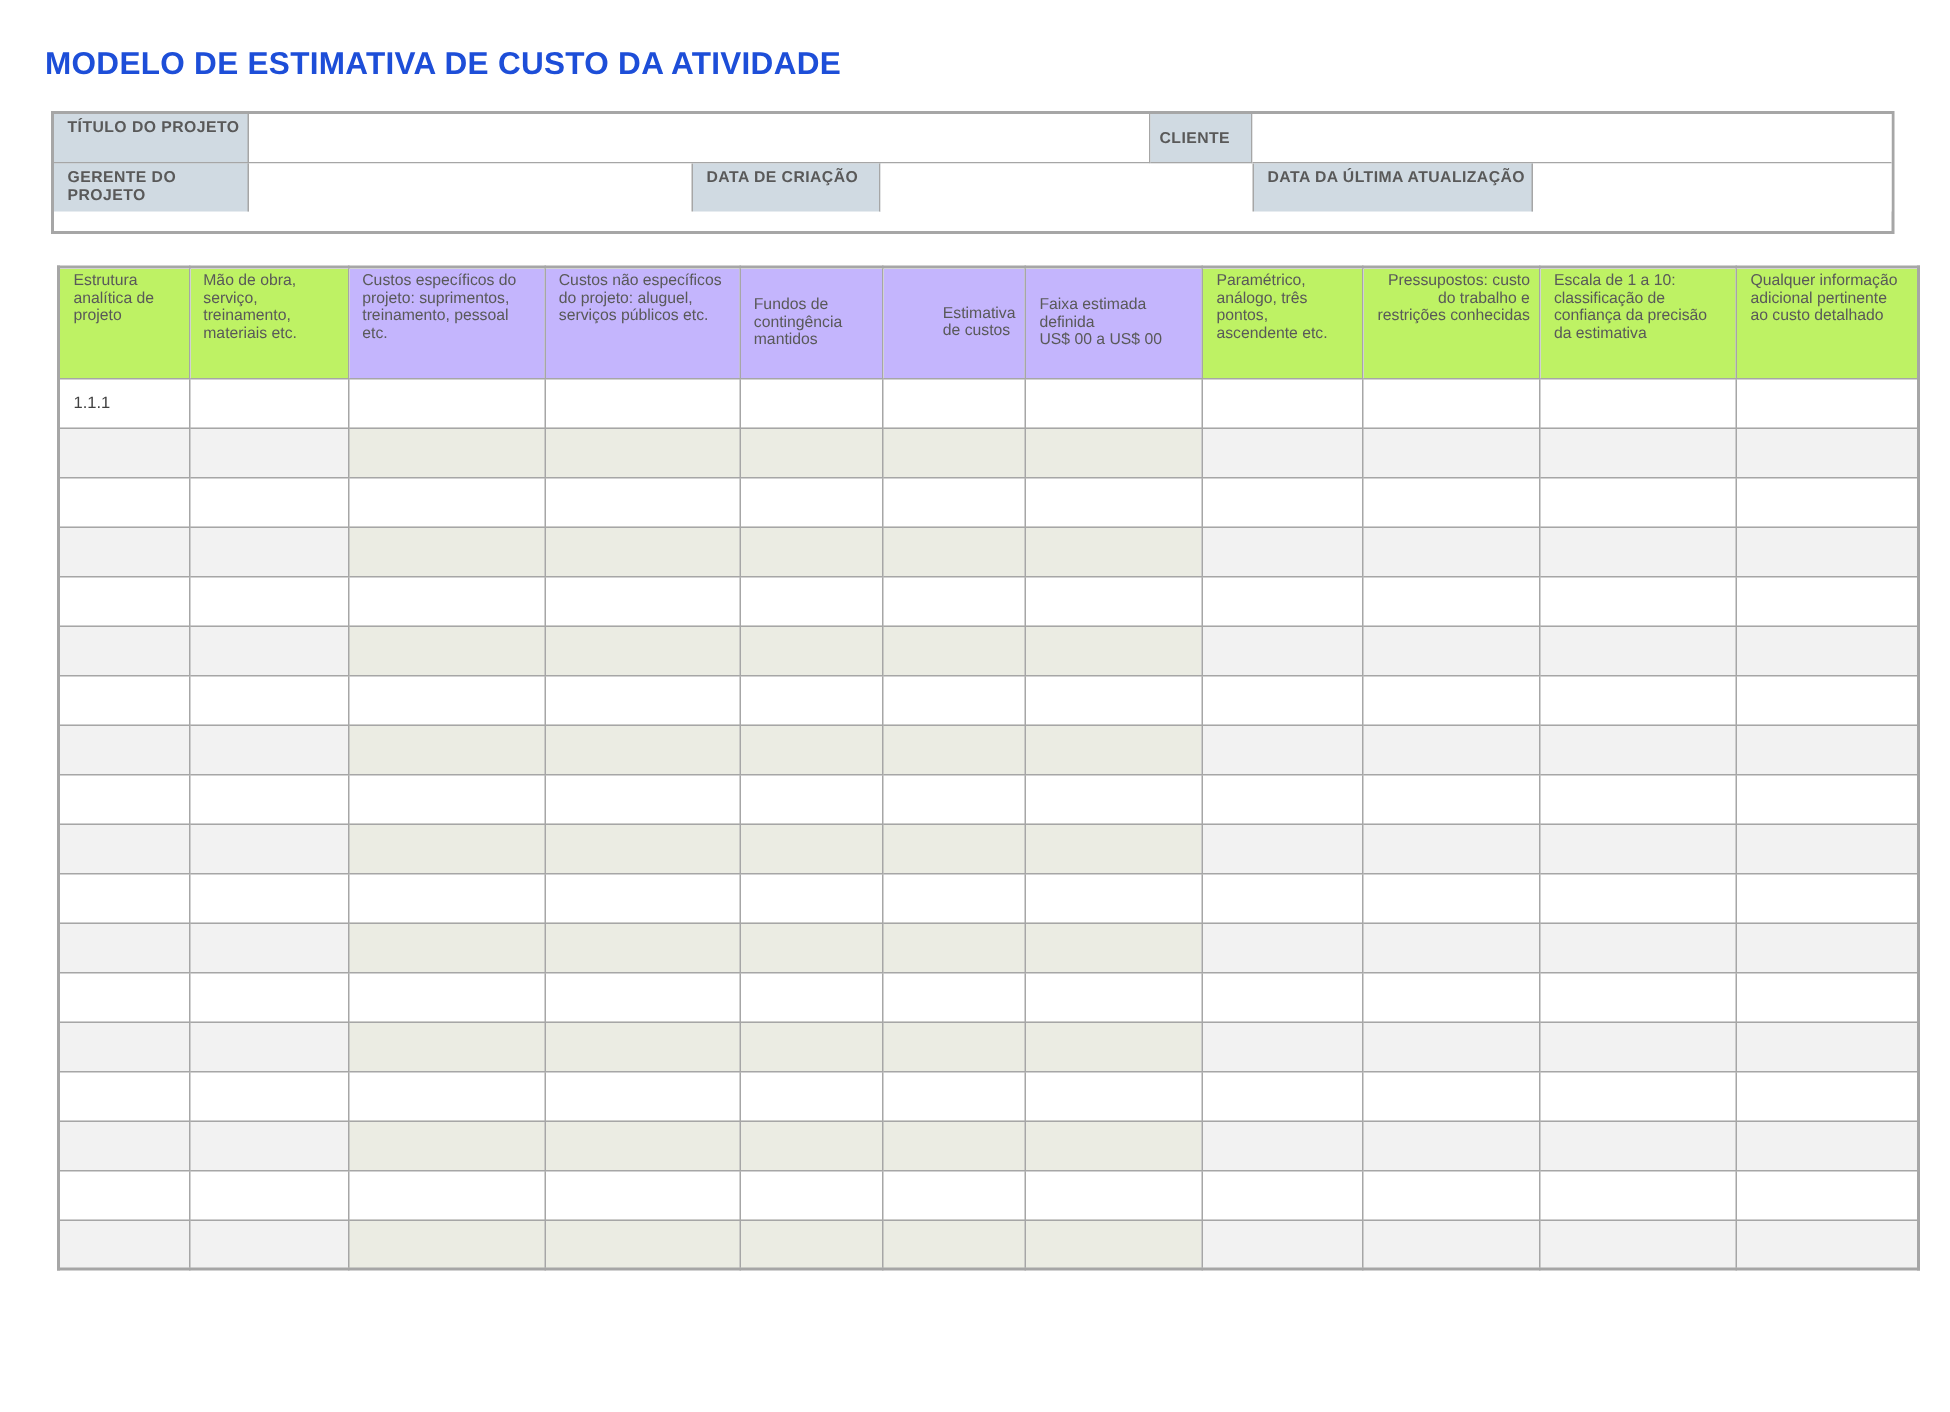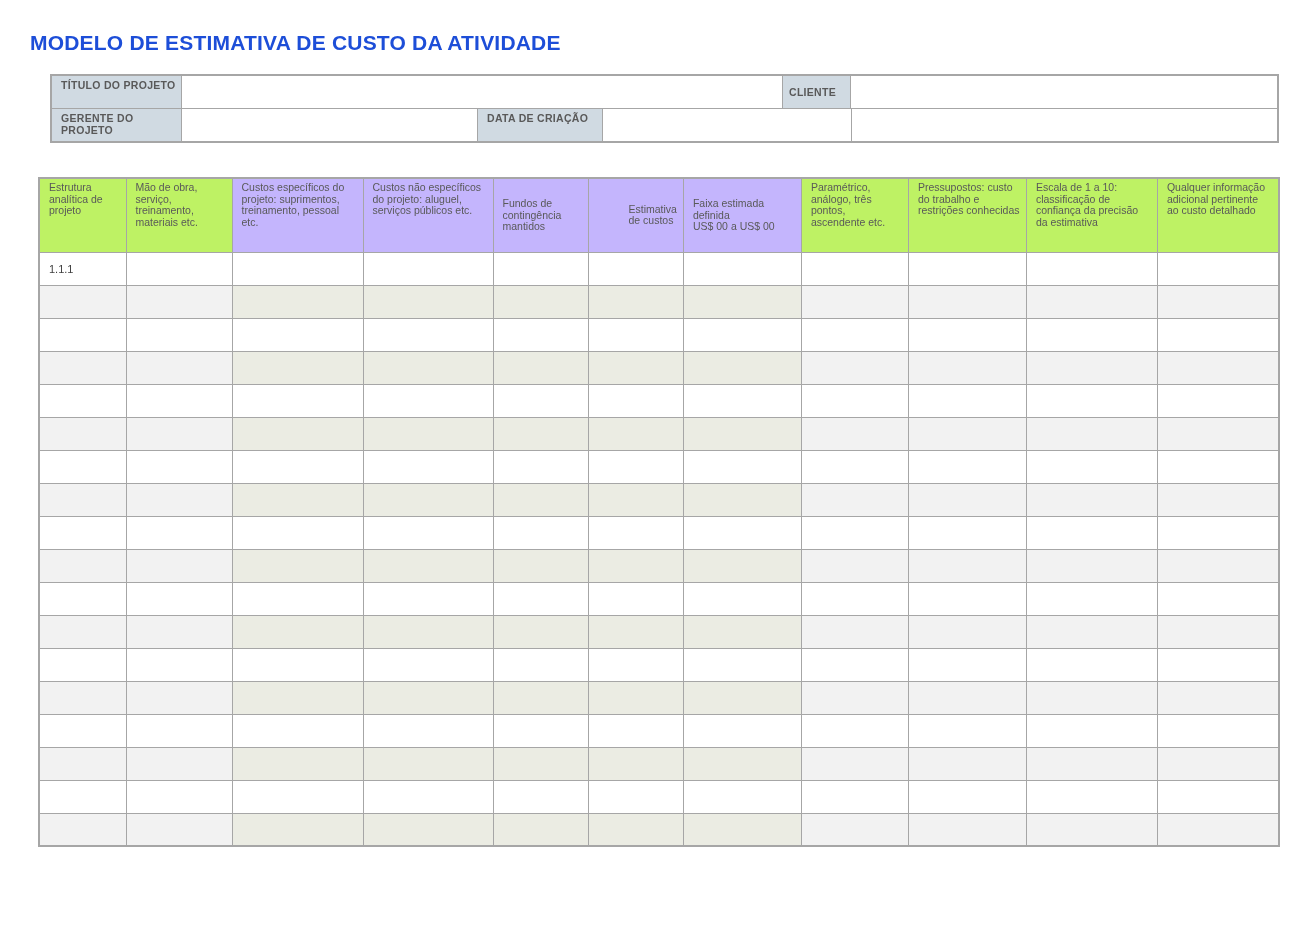"TÍTULO DO PROJETO" .info { height: 69px -> 82px; left: 50px -> 34px }
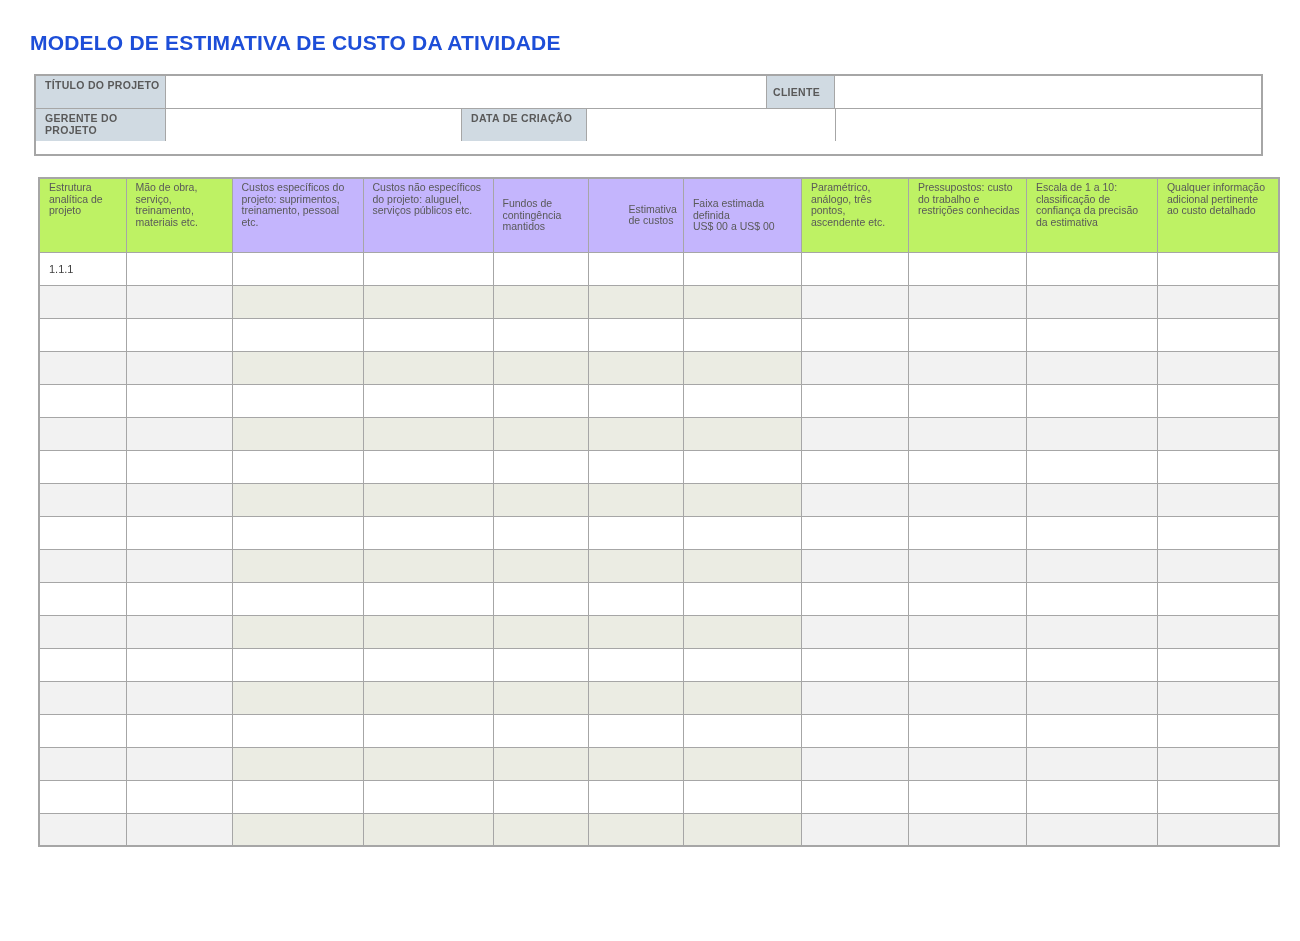"DATA DA ÚLTIMA ATUALIZAÇÃO" div.cell { html: none -> <div>DATA DA ÚLTIMA ATUALIZAÇÃO</div> }
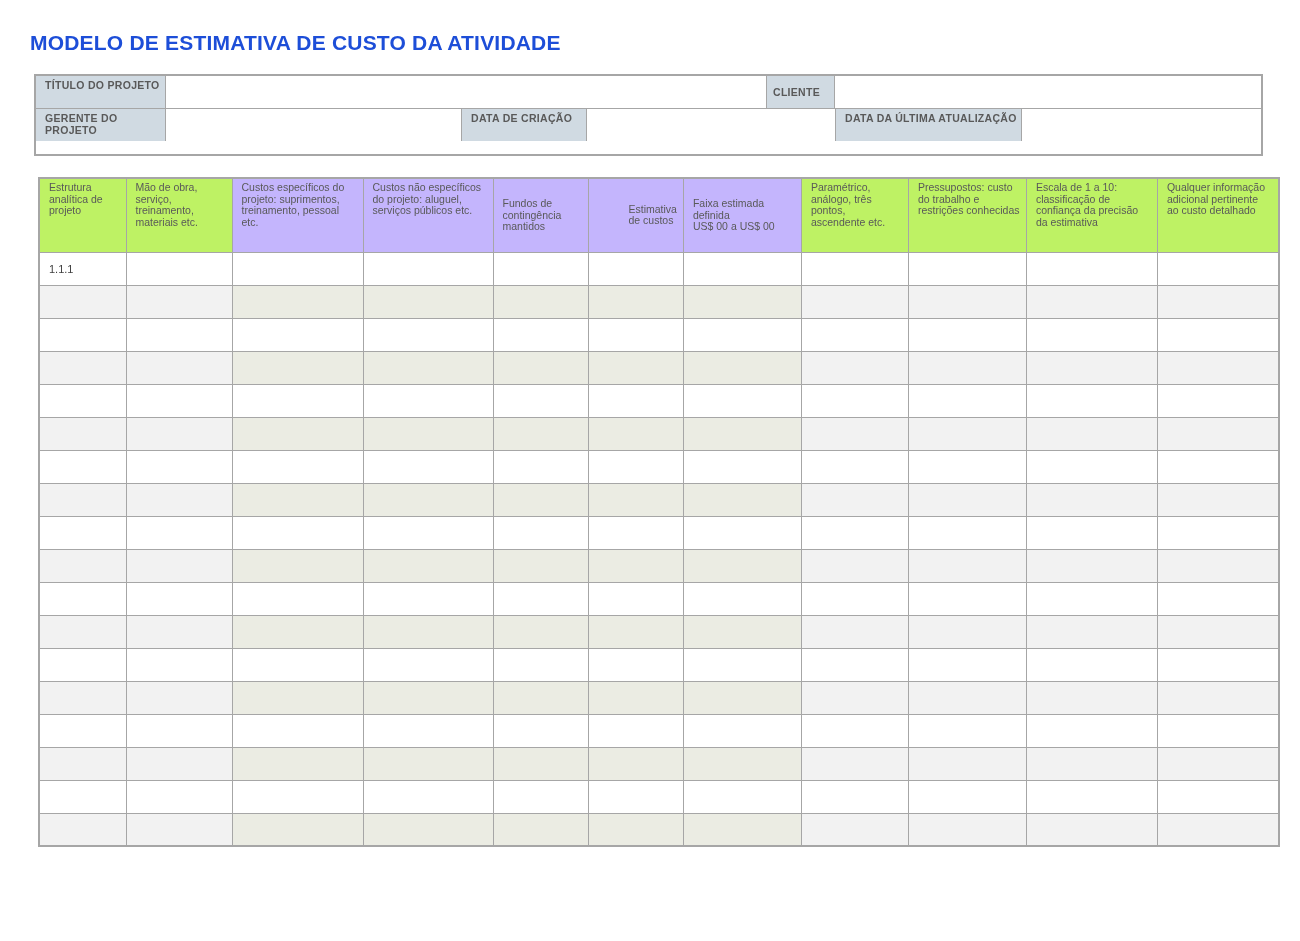"Pressupostos: custo do trabalho e" td.d-blue { text-align: none -> right }
